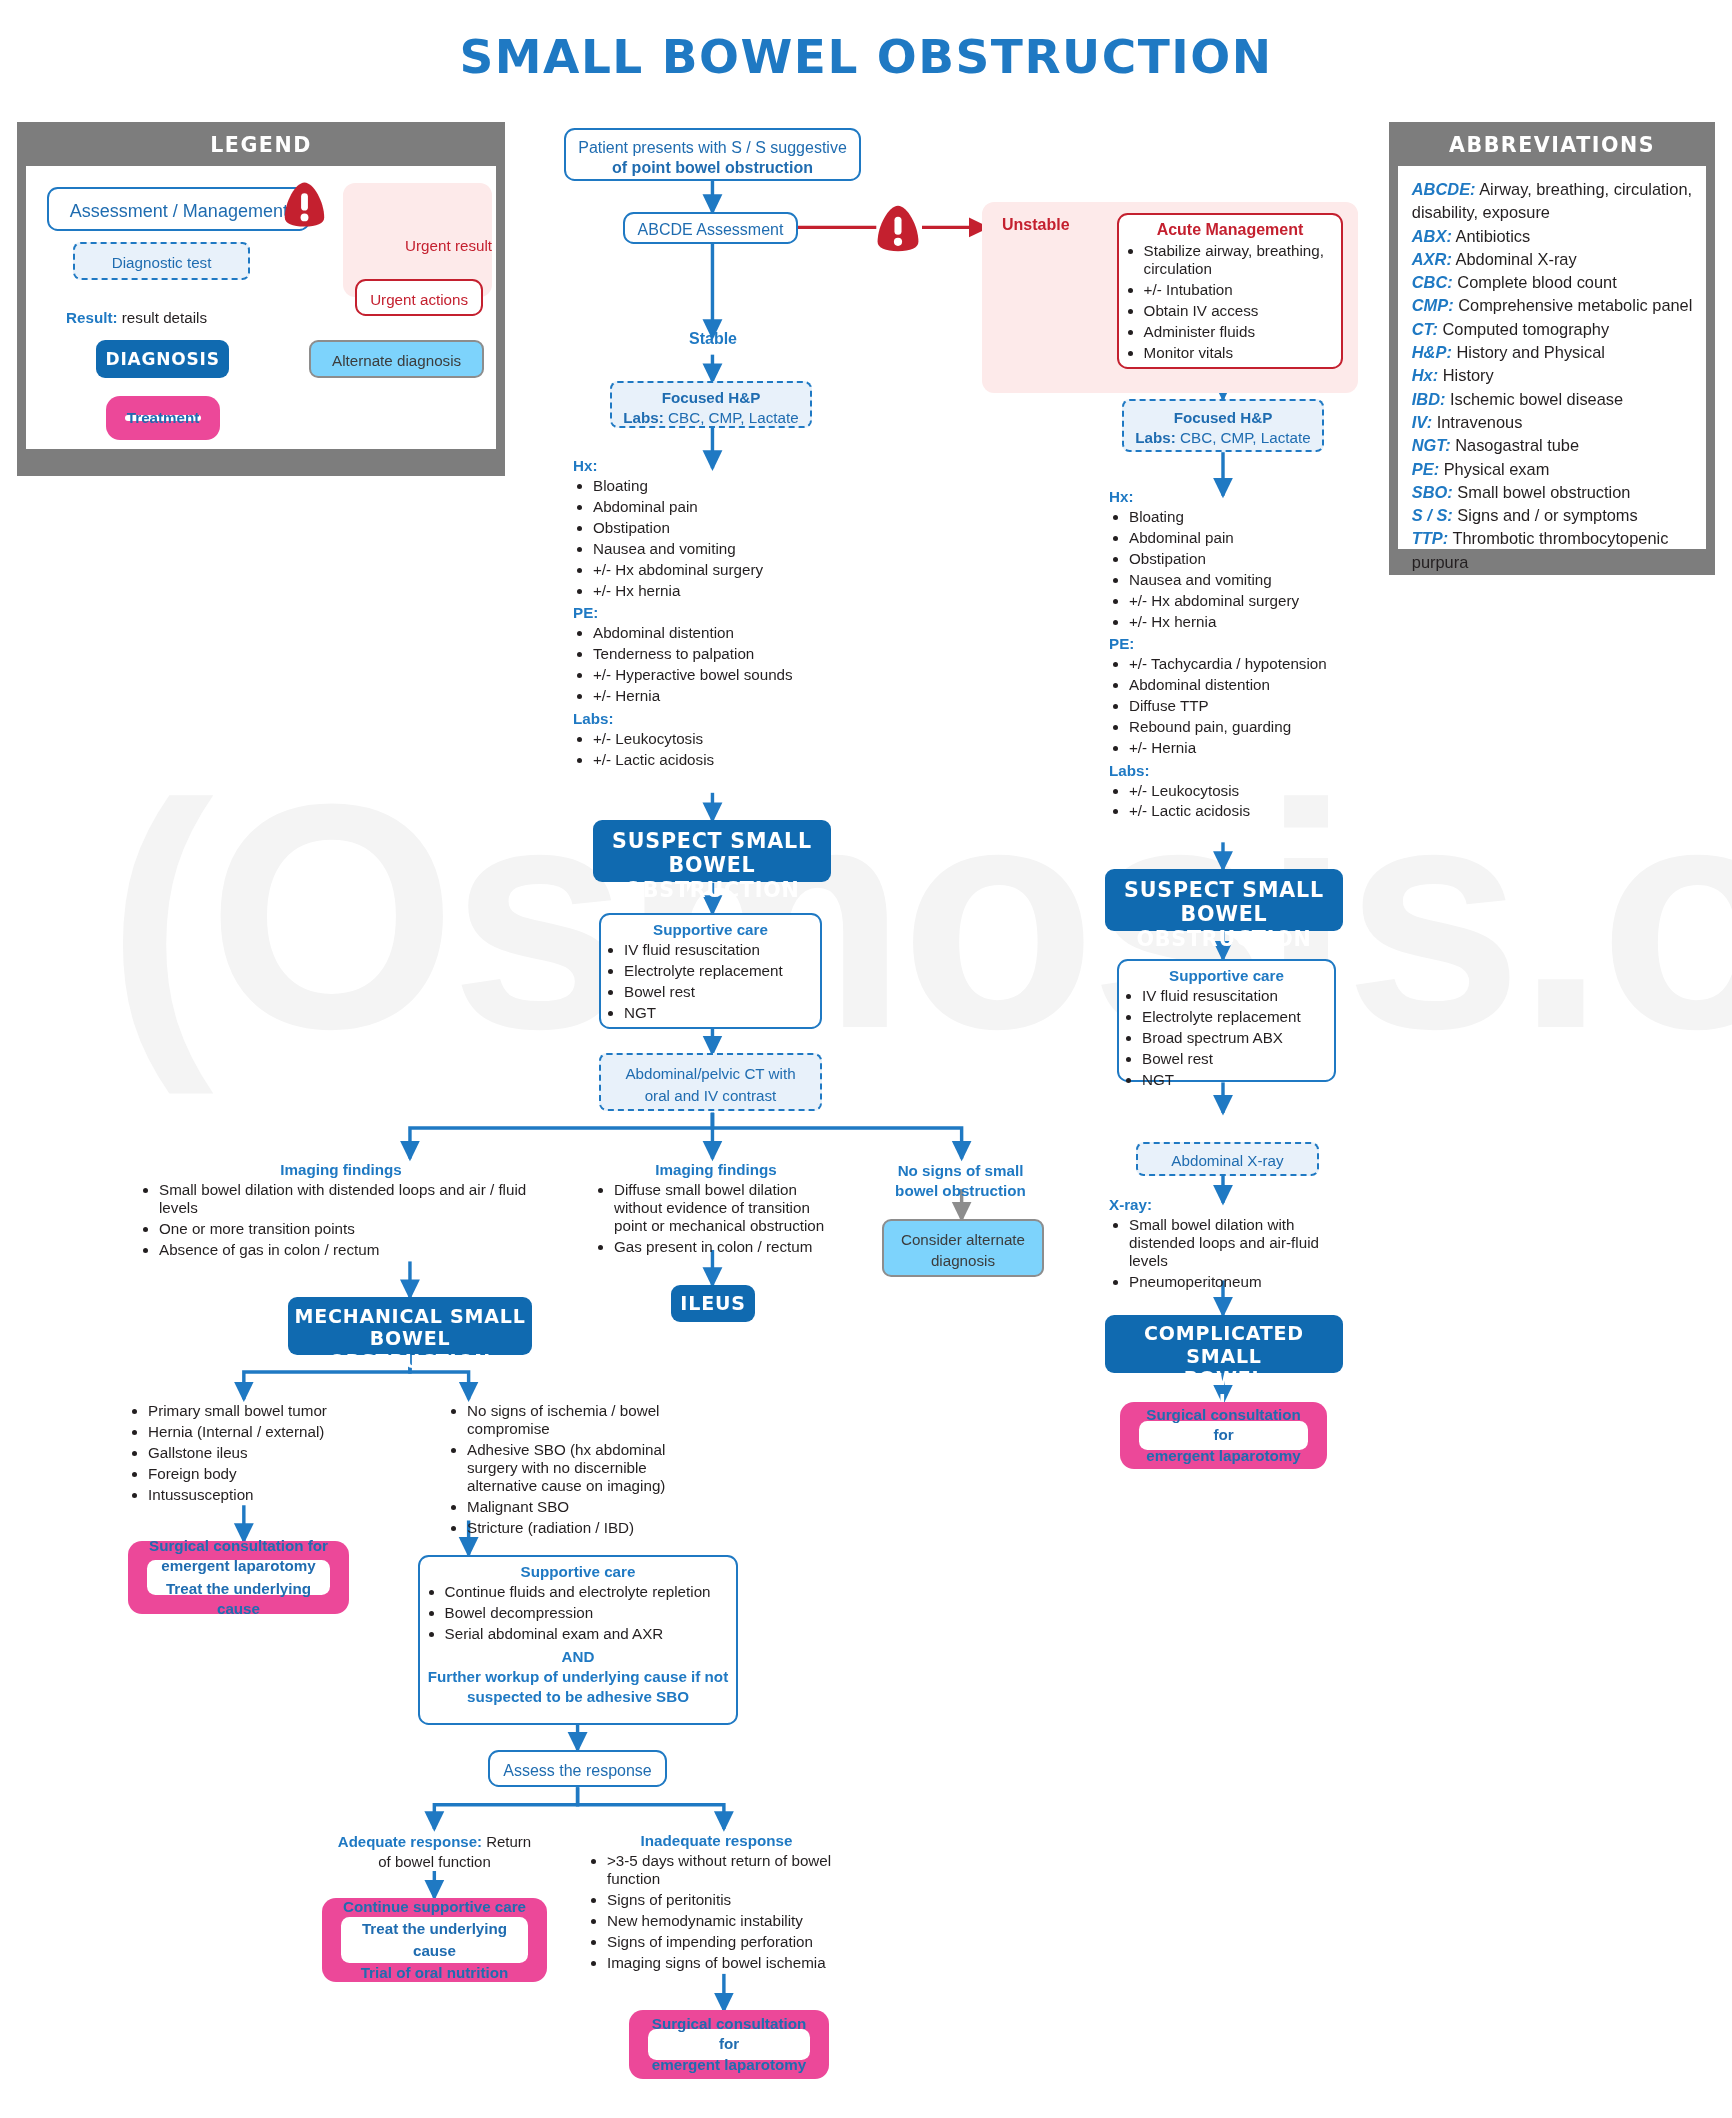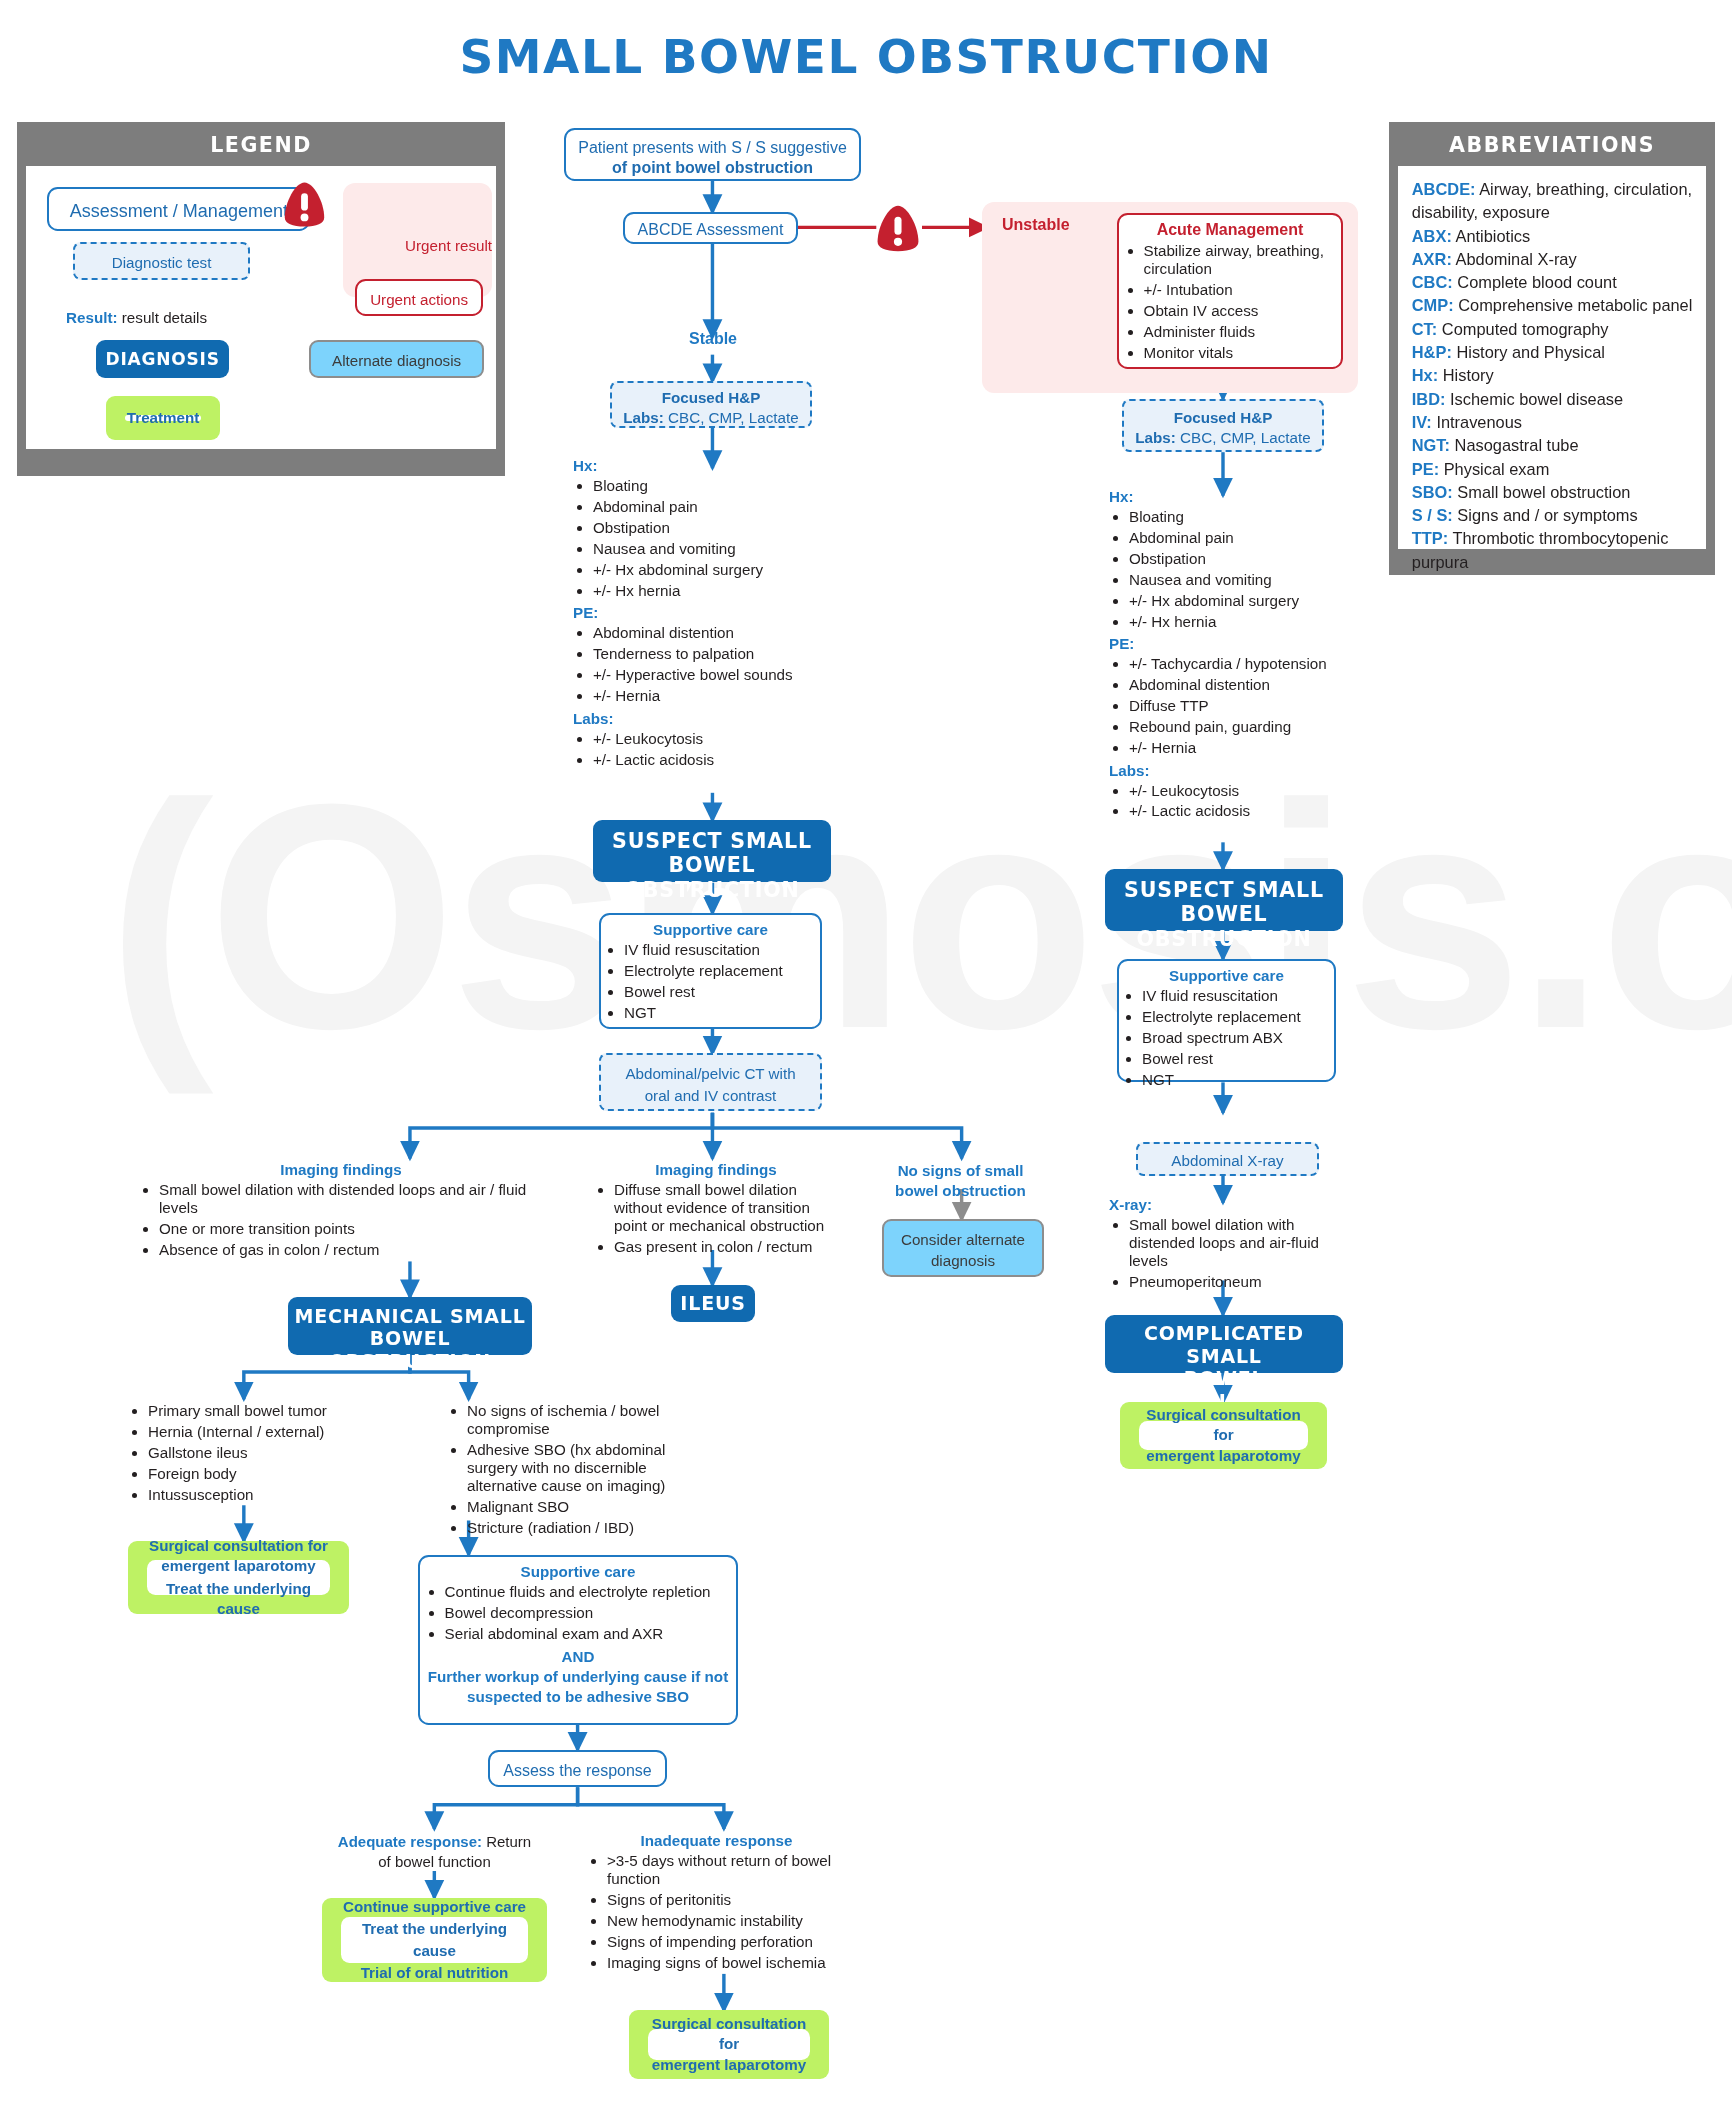"ABCDE:" #abbr-list b { font-style: none -> italic }
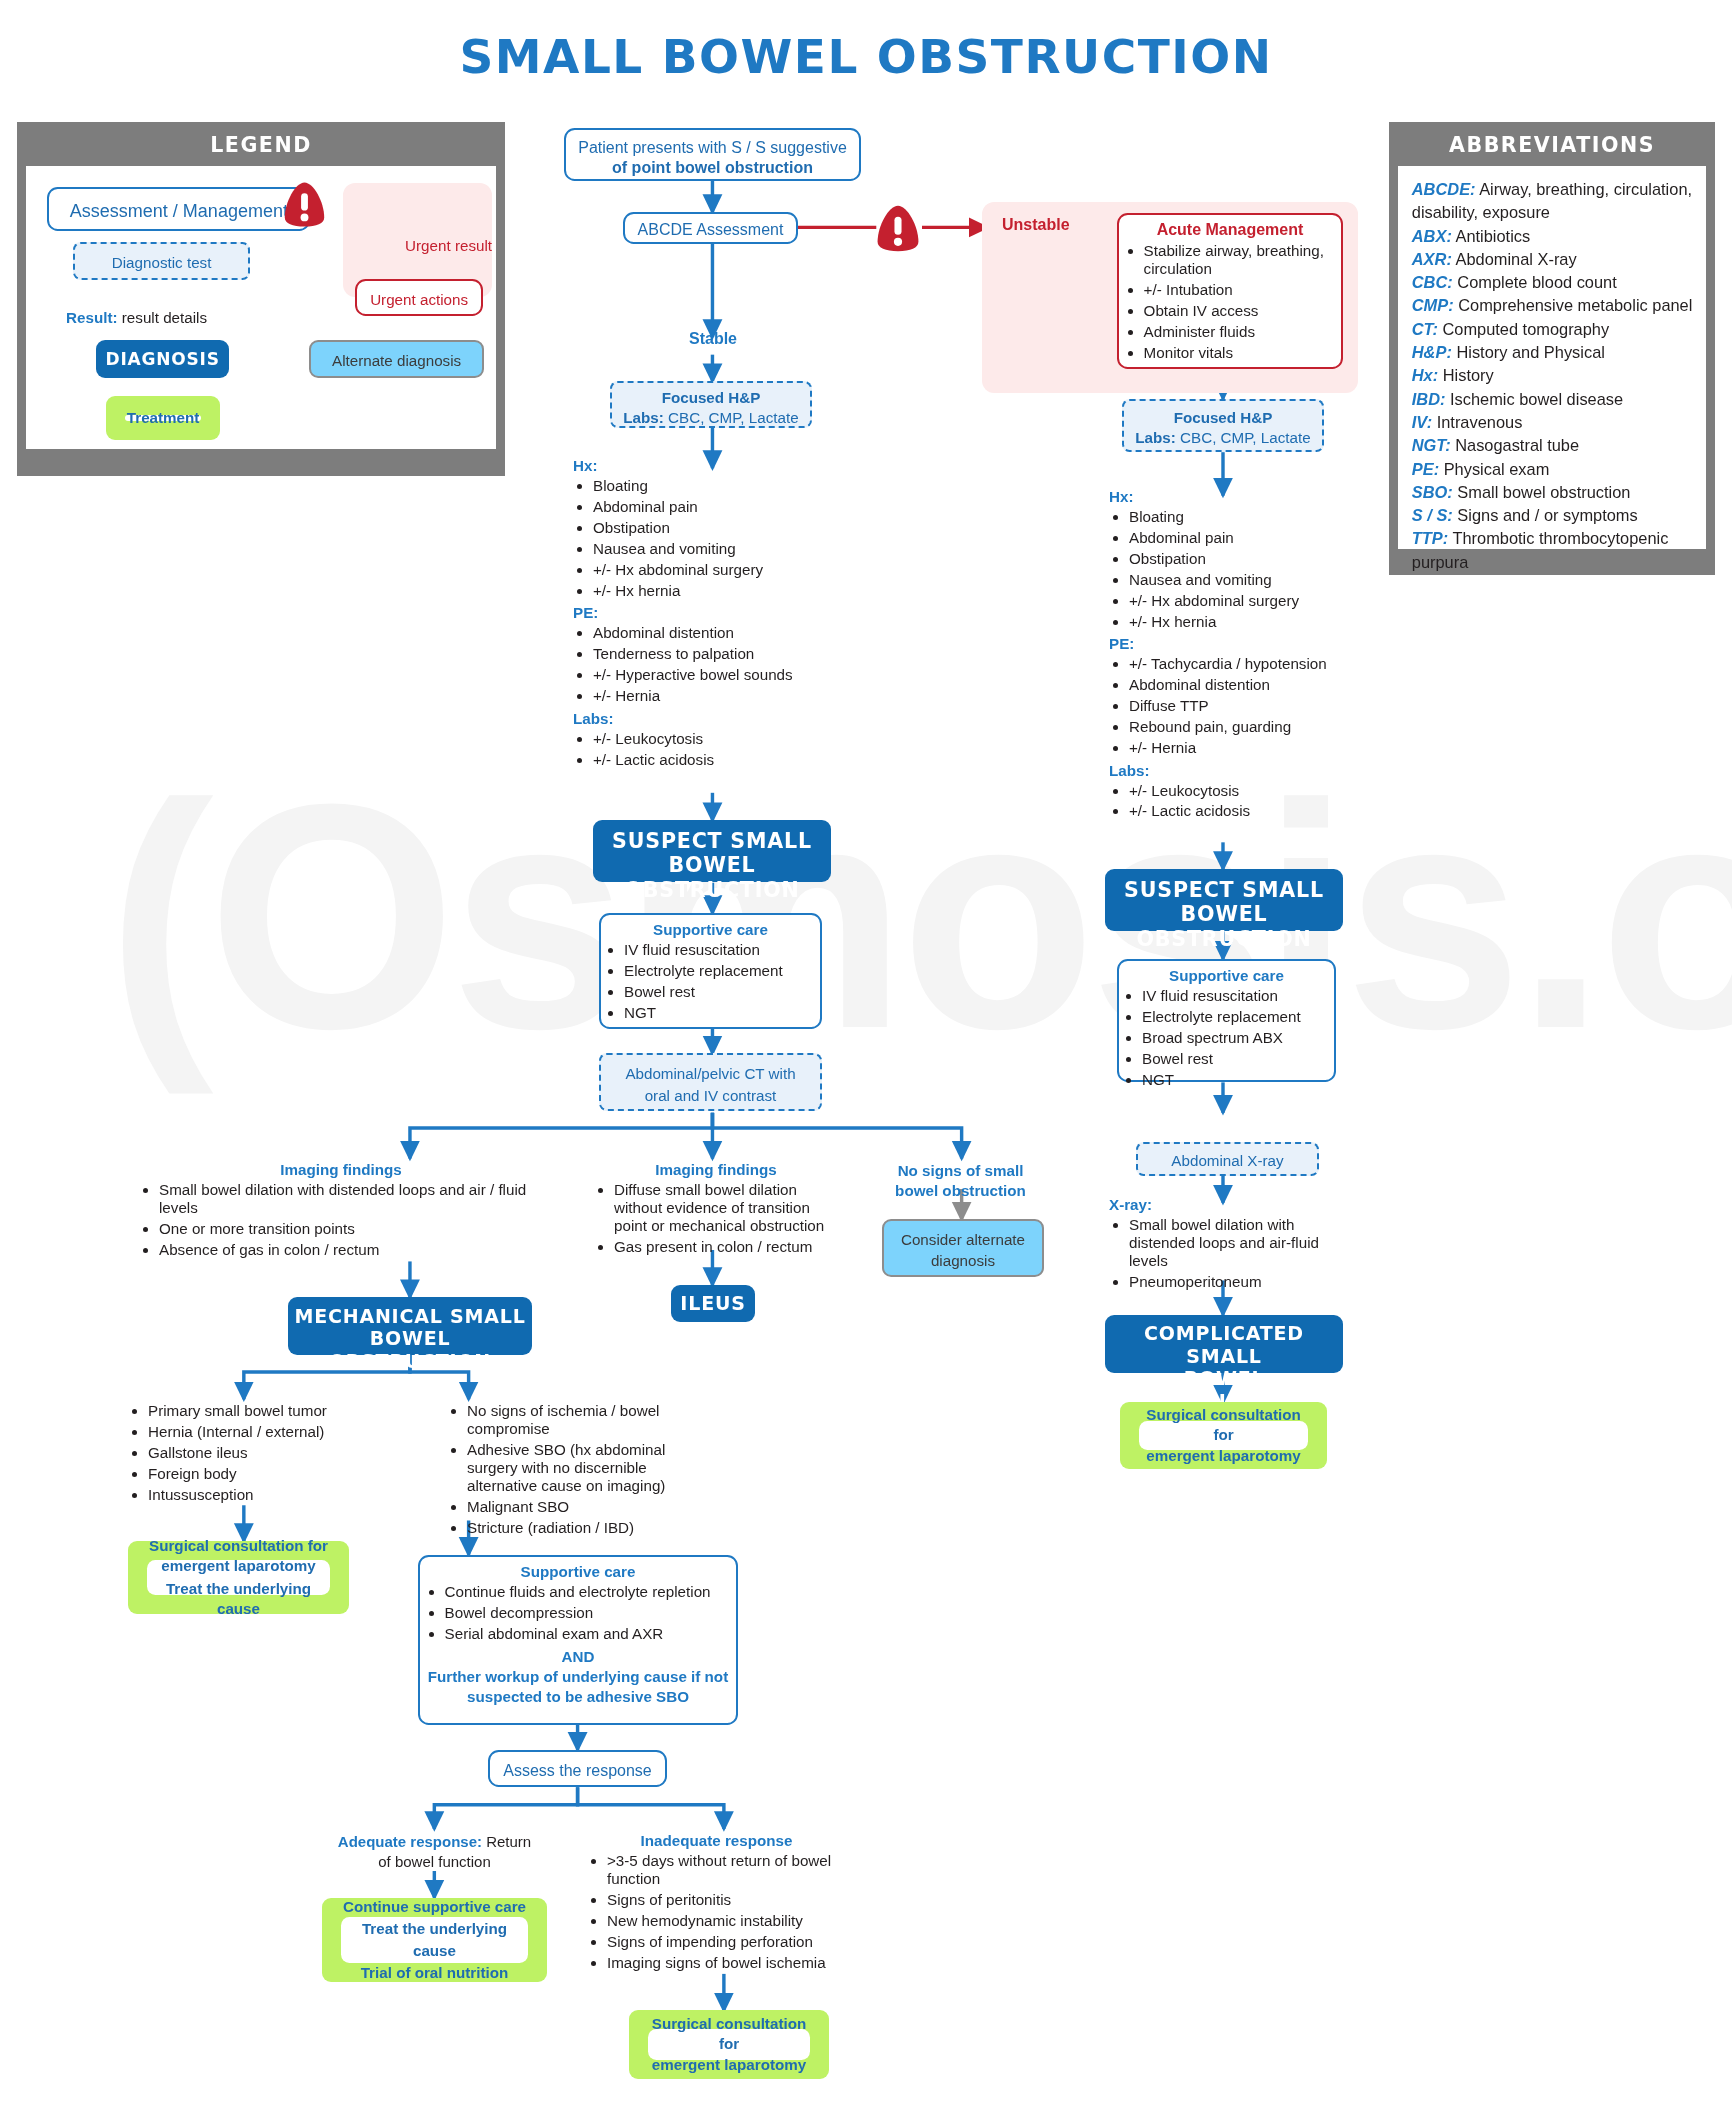"Treatment" .treatbox { background: #bef264 -> #ec4899; border-radius: 9px -> 14px }
